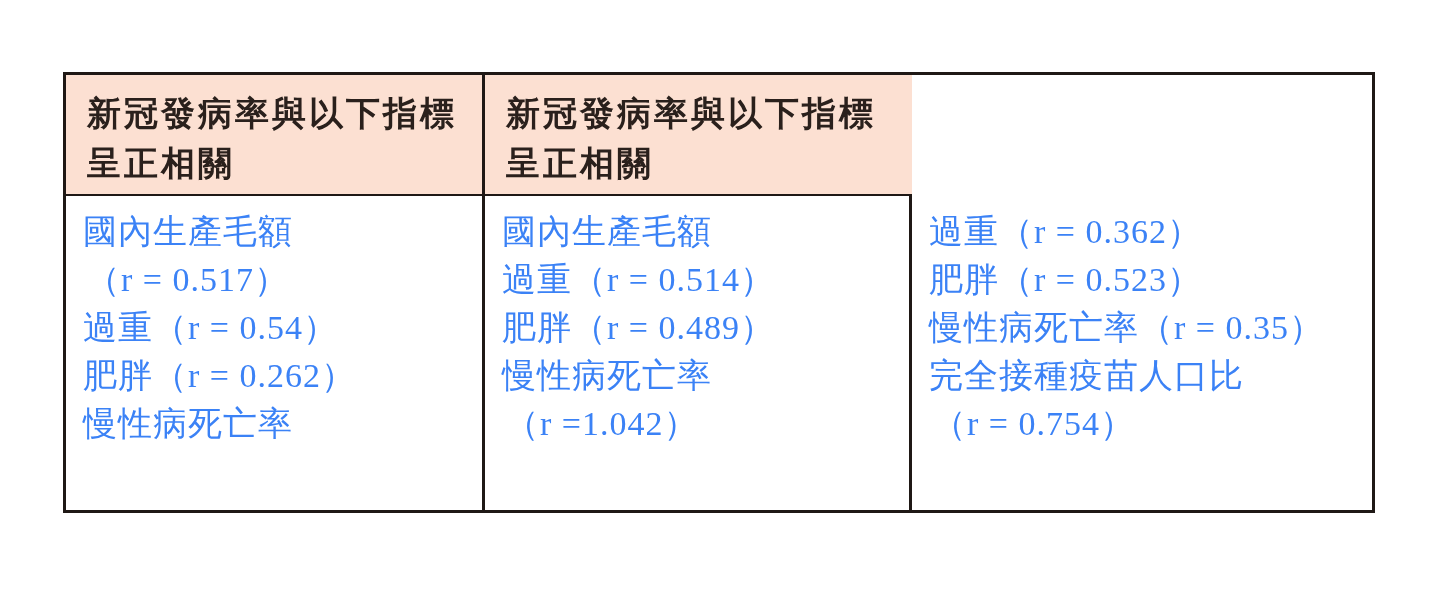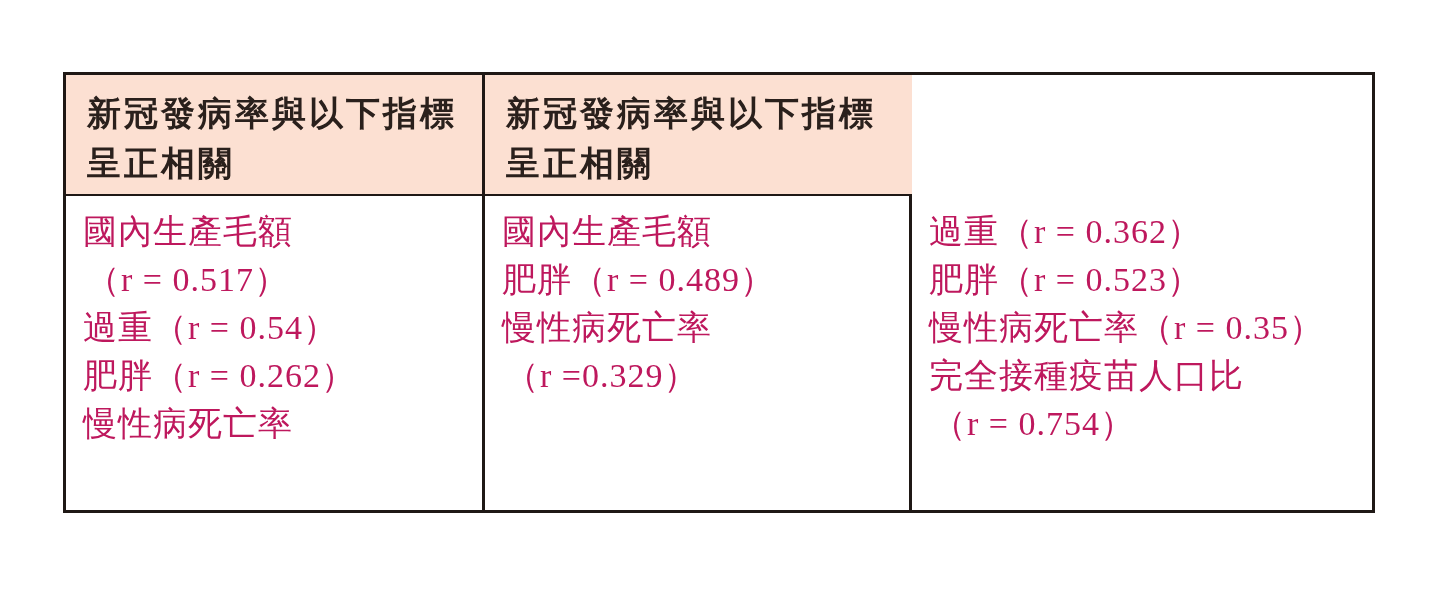"國內生產毛額" .body-row .cell { color: #be185d -> #3b82f6 }
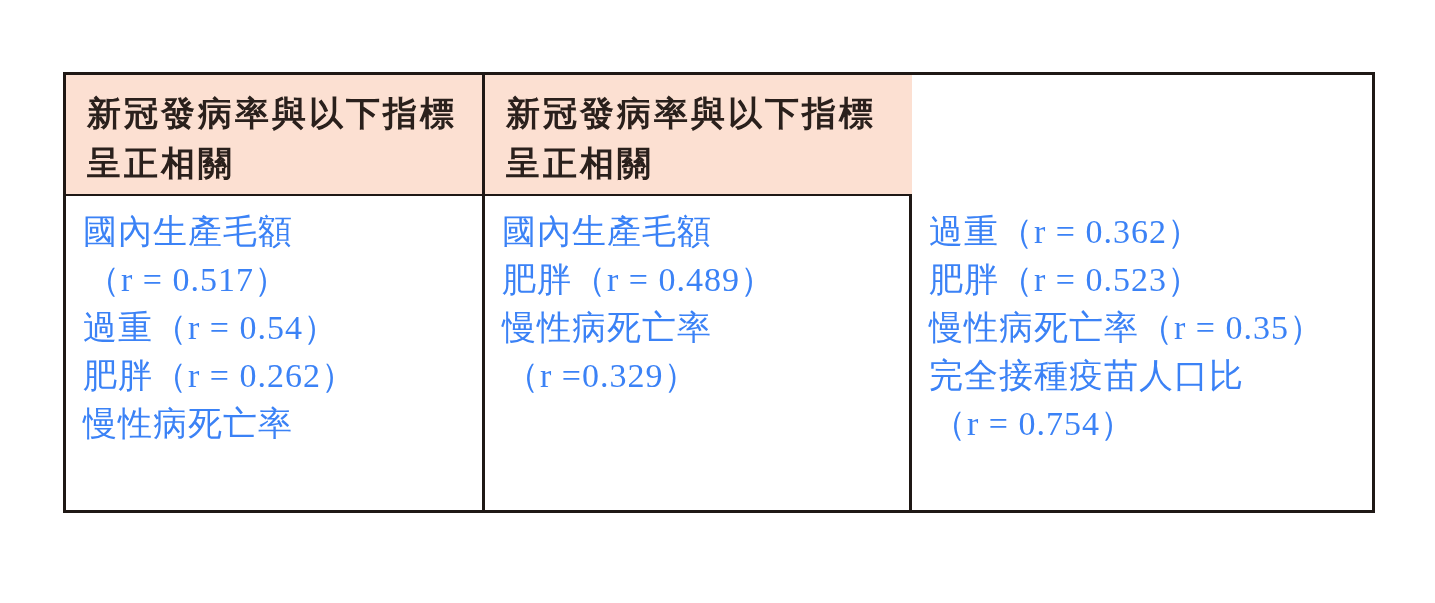"過重（r = 0.514）" div.cell-line { html: none -> <div>過重（r = 0.514）</div> }
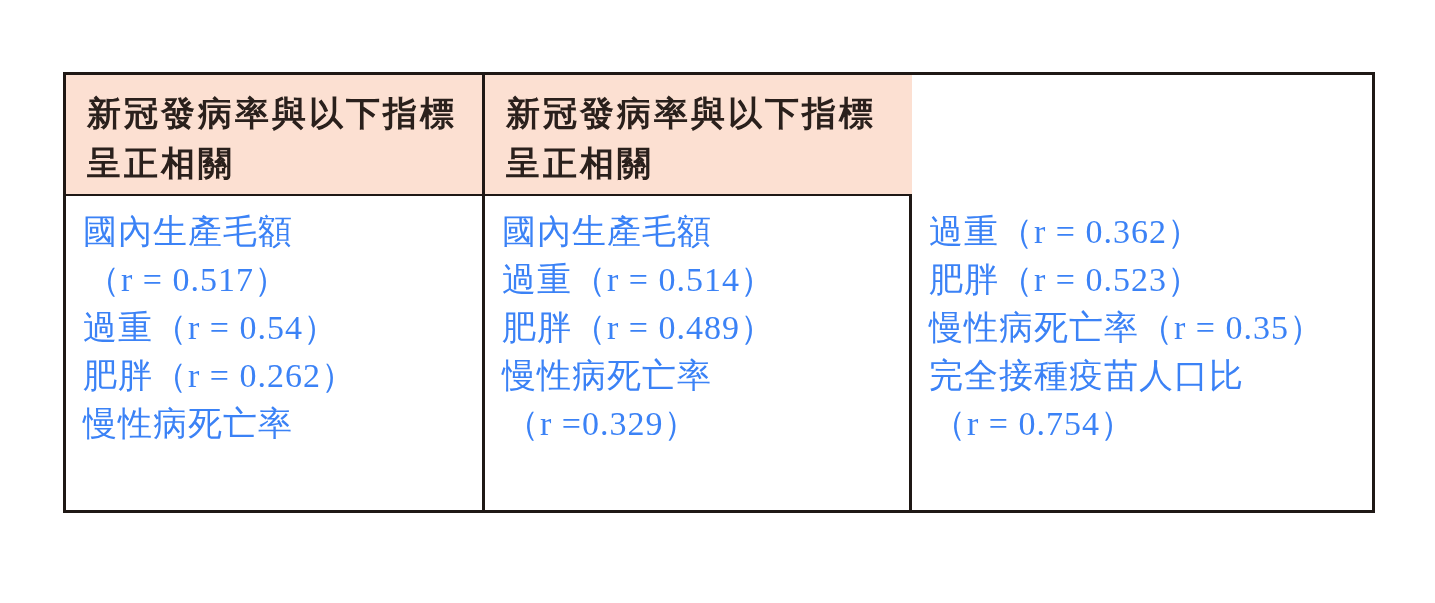"（r =0.329）" div.cell-line { text: 0.329 -> 1.042 }
